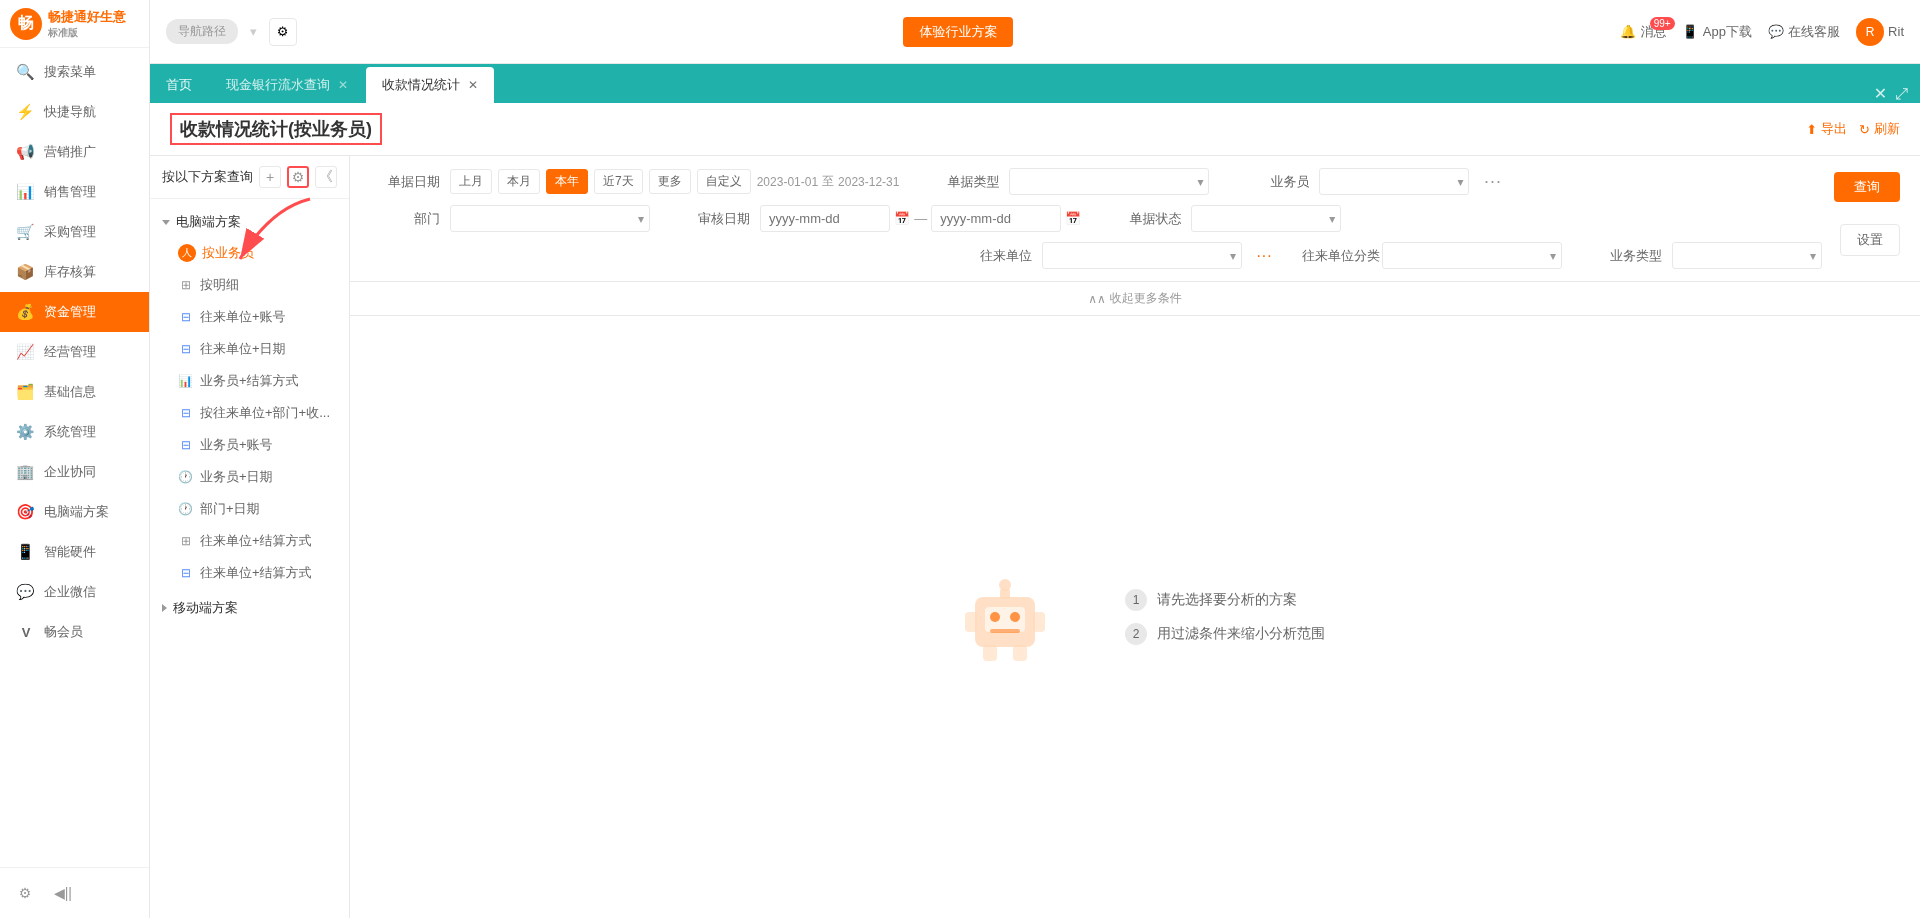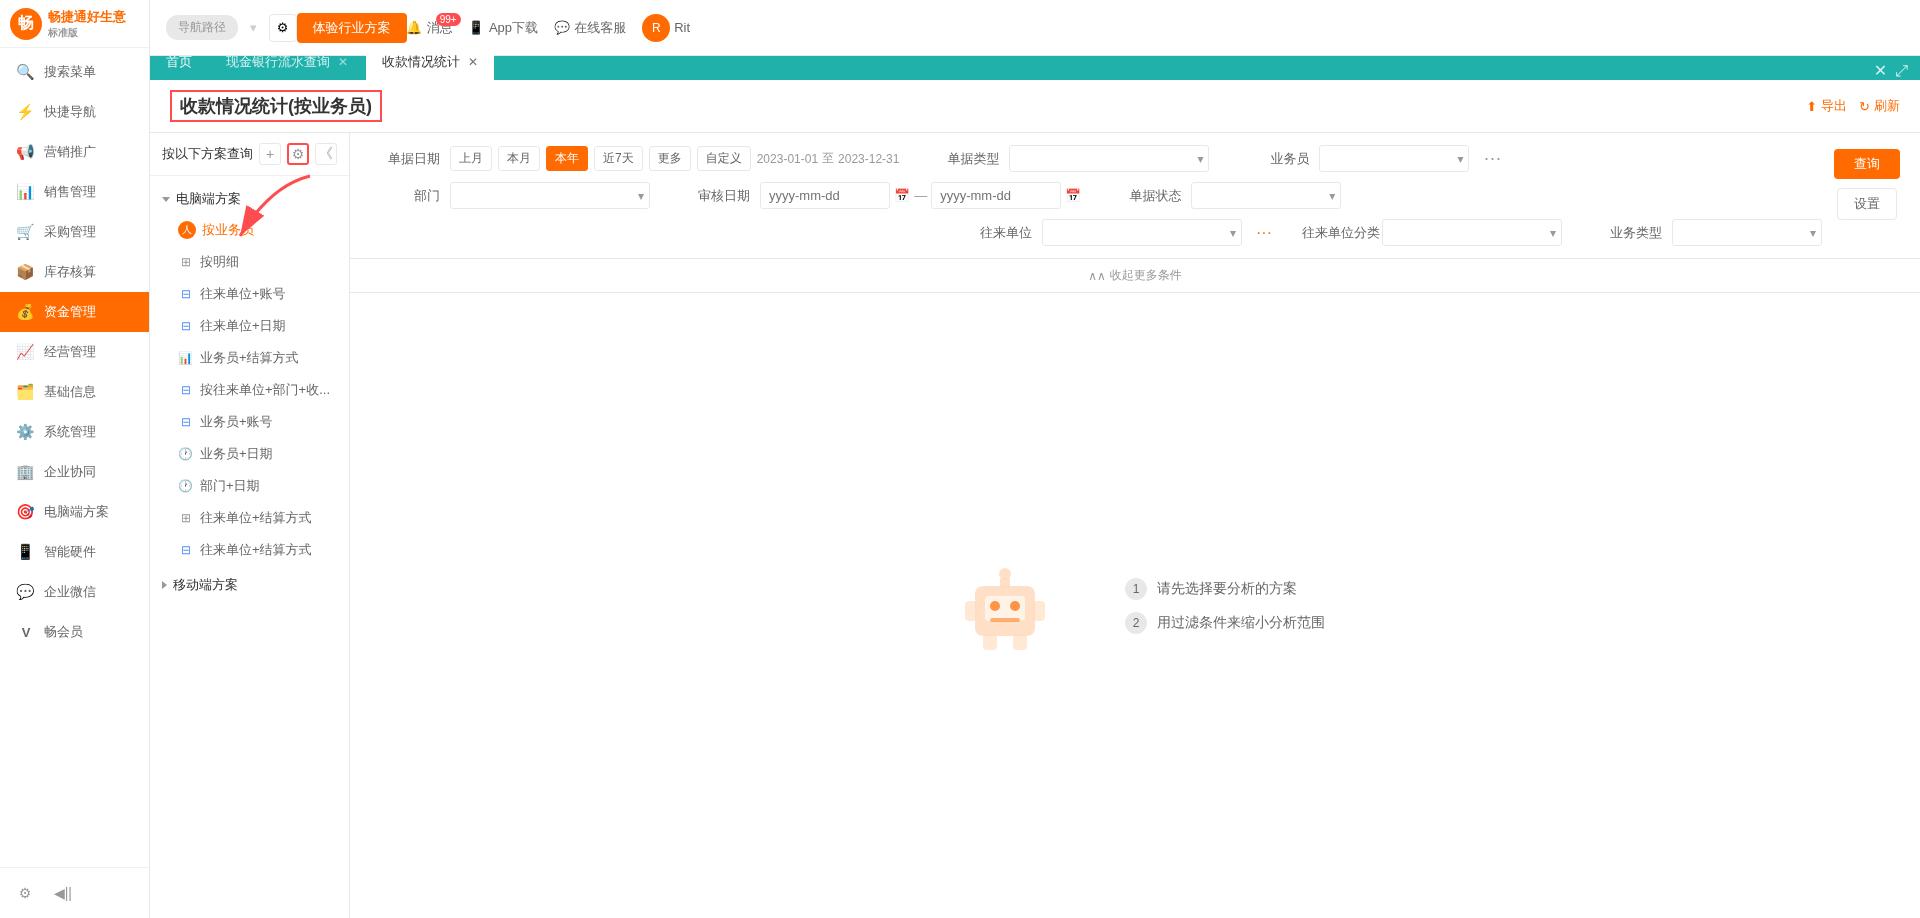"导航路径" .topbar { height: 56px -> 64px; justify-content: none -> space-between }
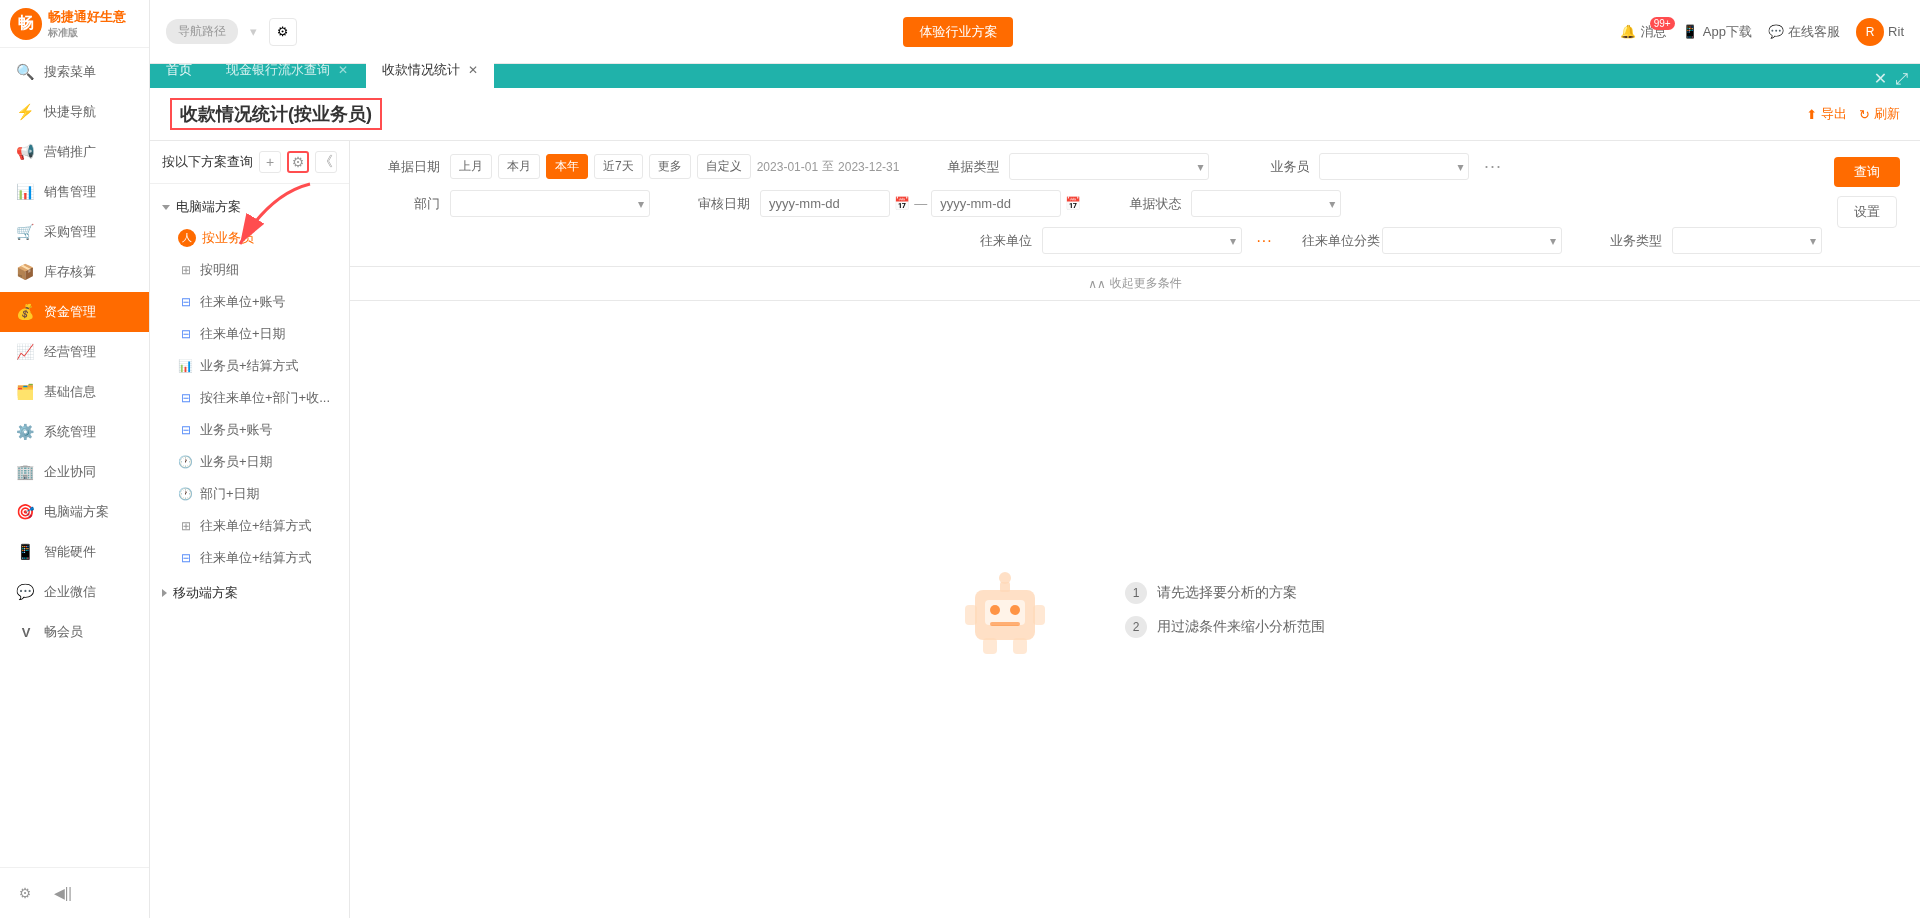"首页" .tabs { height: 24px -> 39px }
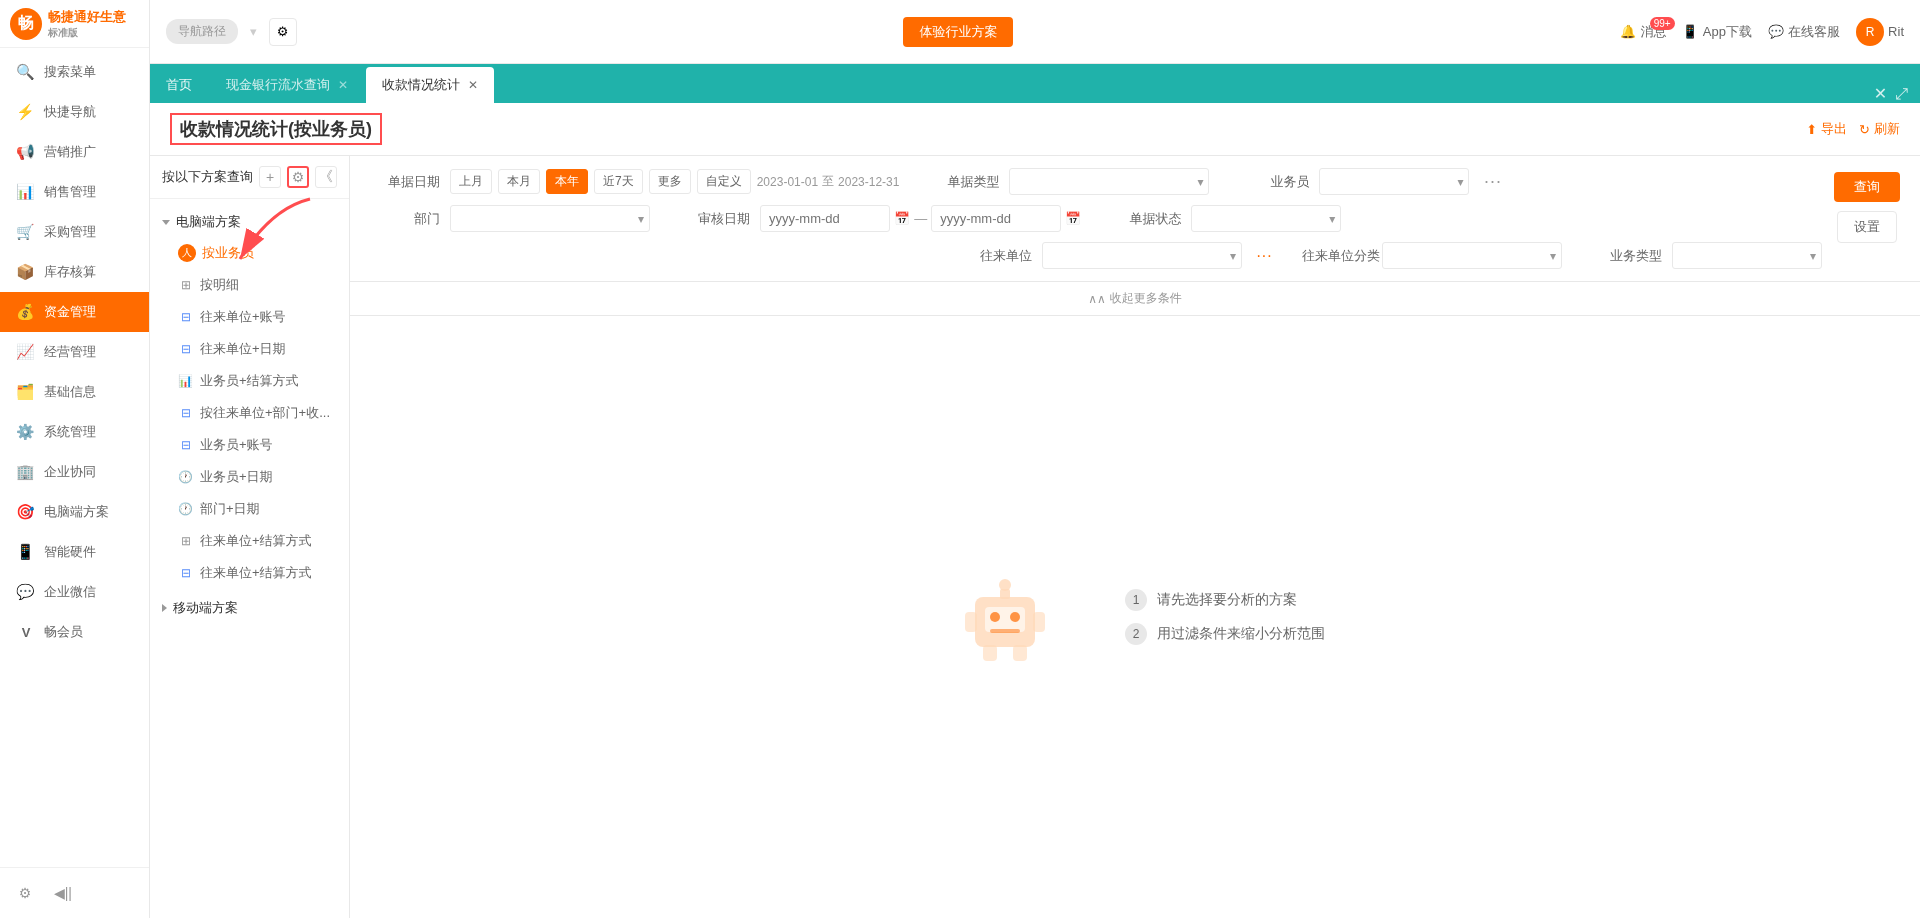"查询" .filter-actions { align-items: center -> flex-end; gap: 5px -> 18px }
